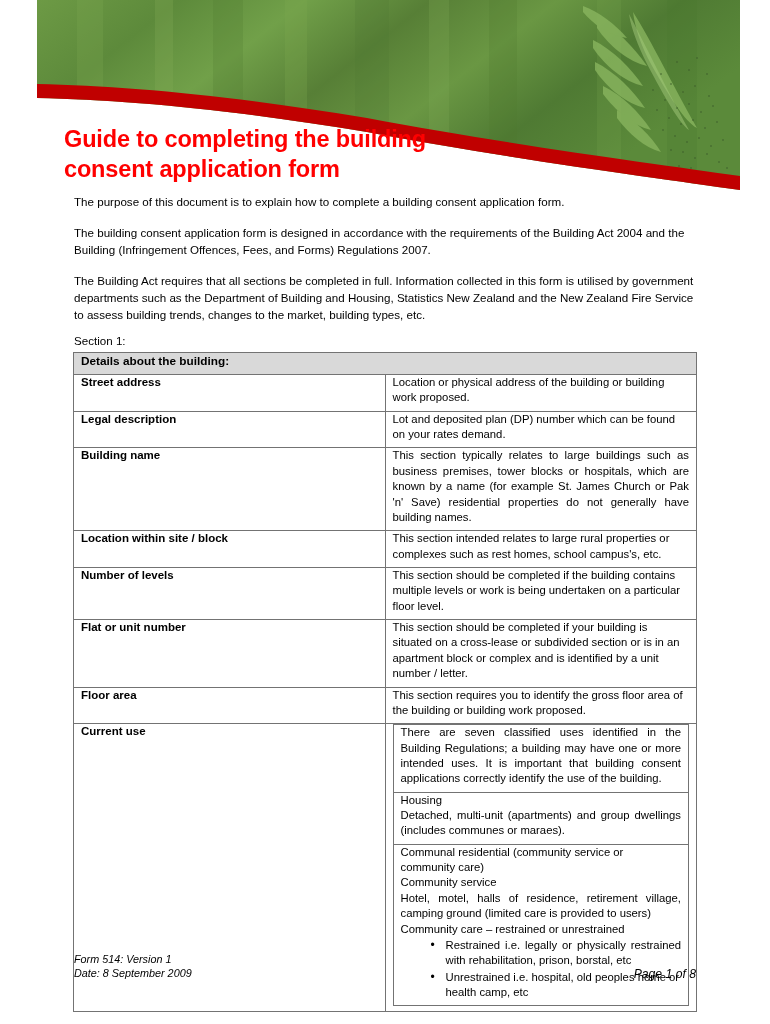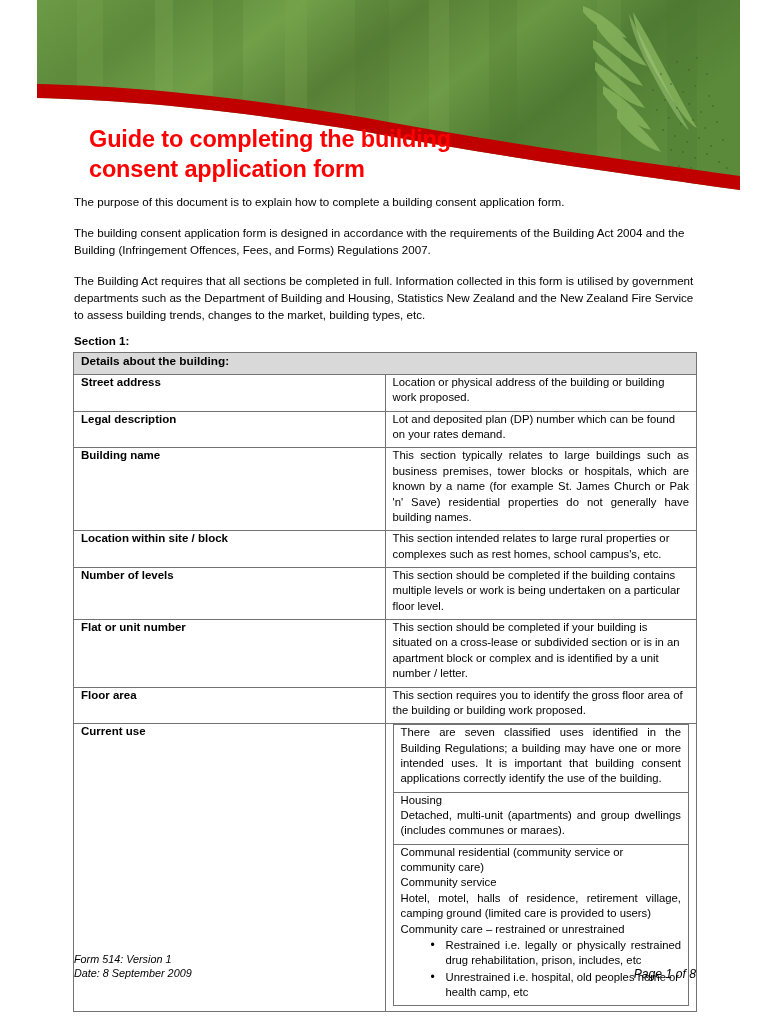"Guide to completing the building" #doc-title { left: 89px -> 64px }
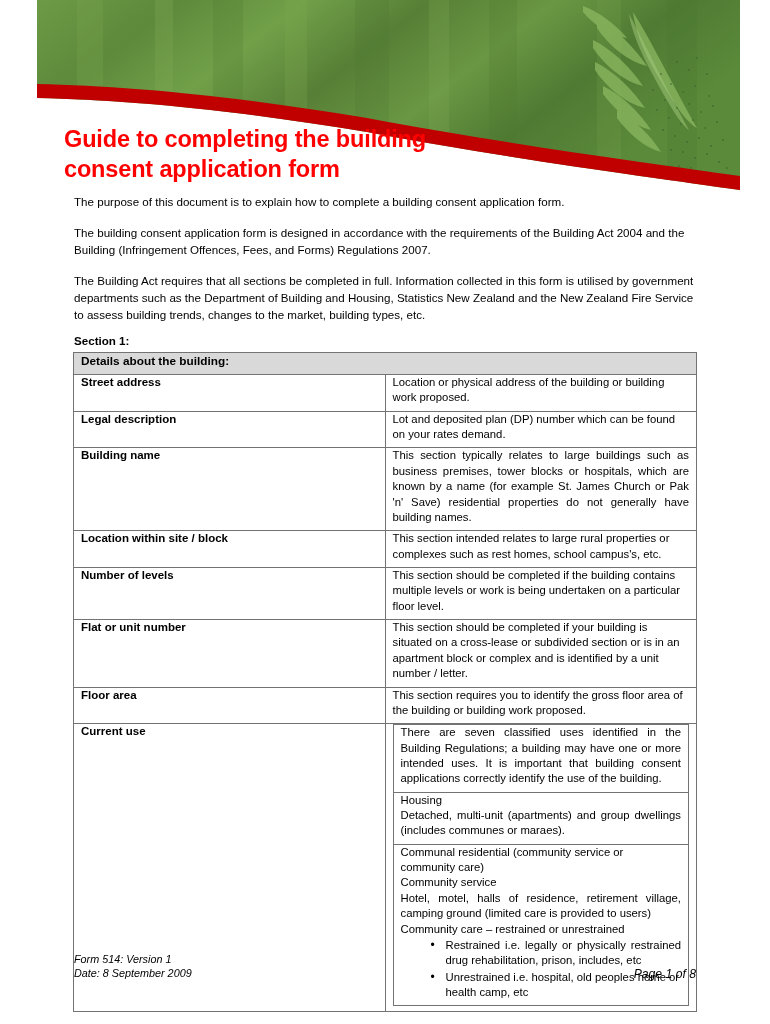"Section 1:" #section-label { font-weight: bold -> normal }
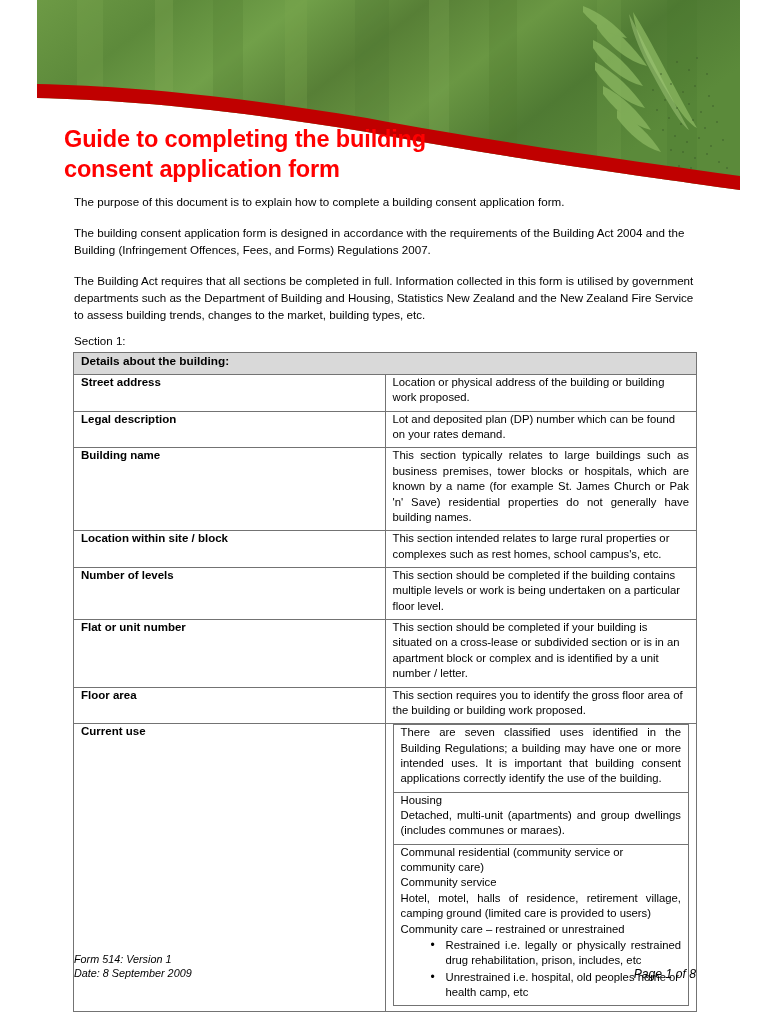"Restrained i.e. legally or physically" li { text: drug rehabilitation, prison, includes -> with rehabilitation, prison, borstal }
